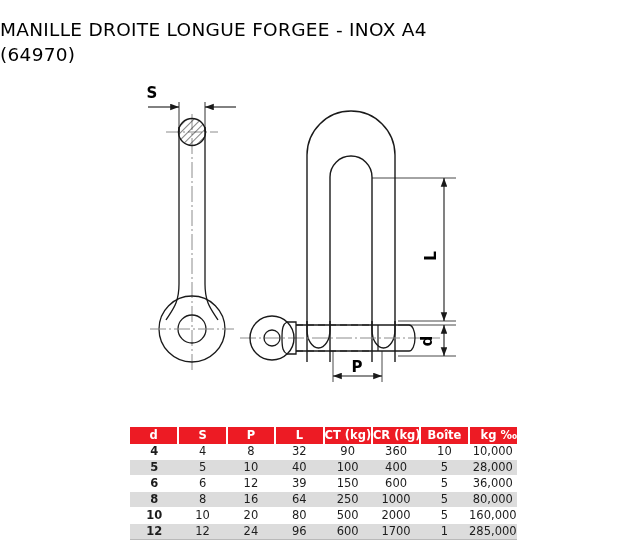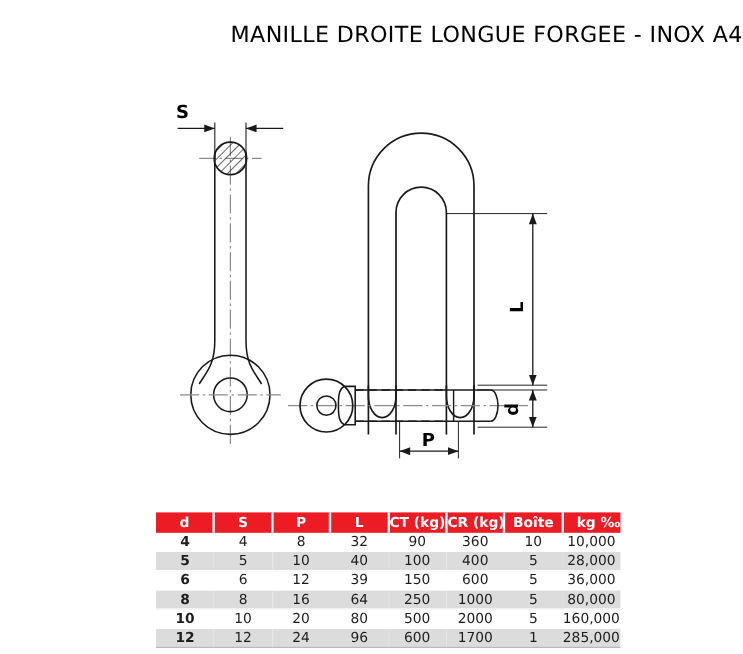"MANILLE DROITE LONGUE FORGEE -" #title-block { text-align: right -> left }
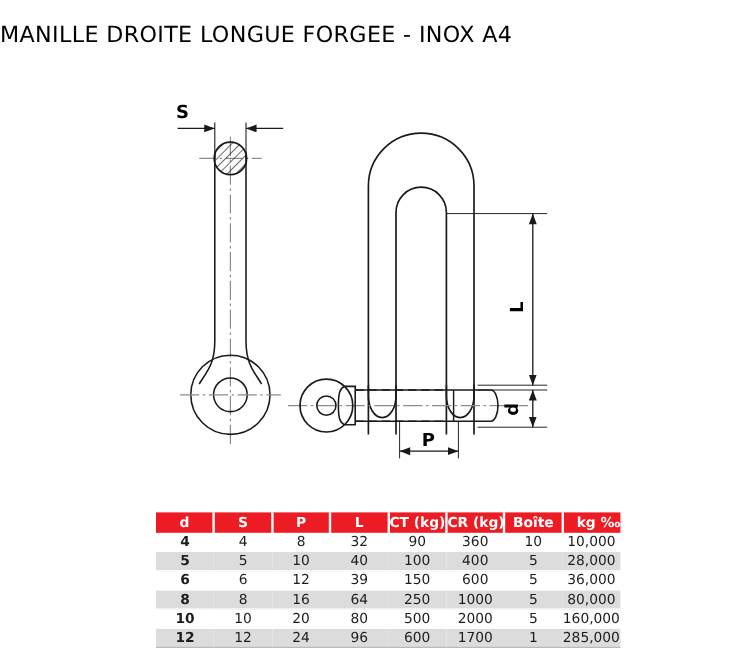"(64970)" div.title-line { html: none -> <div>(64970)</div> }
